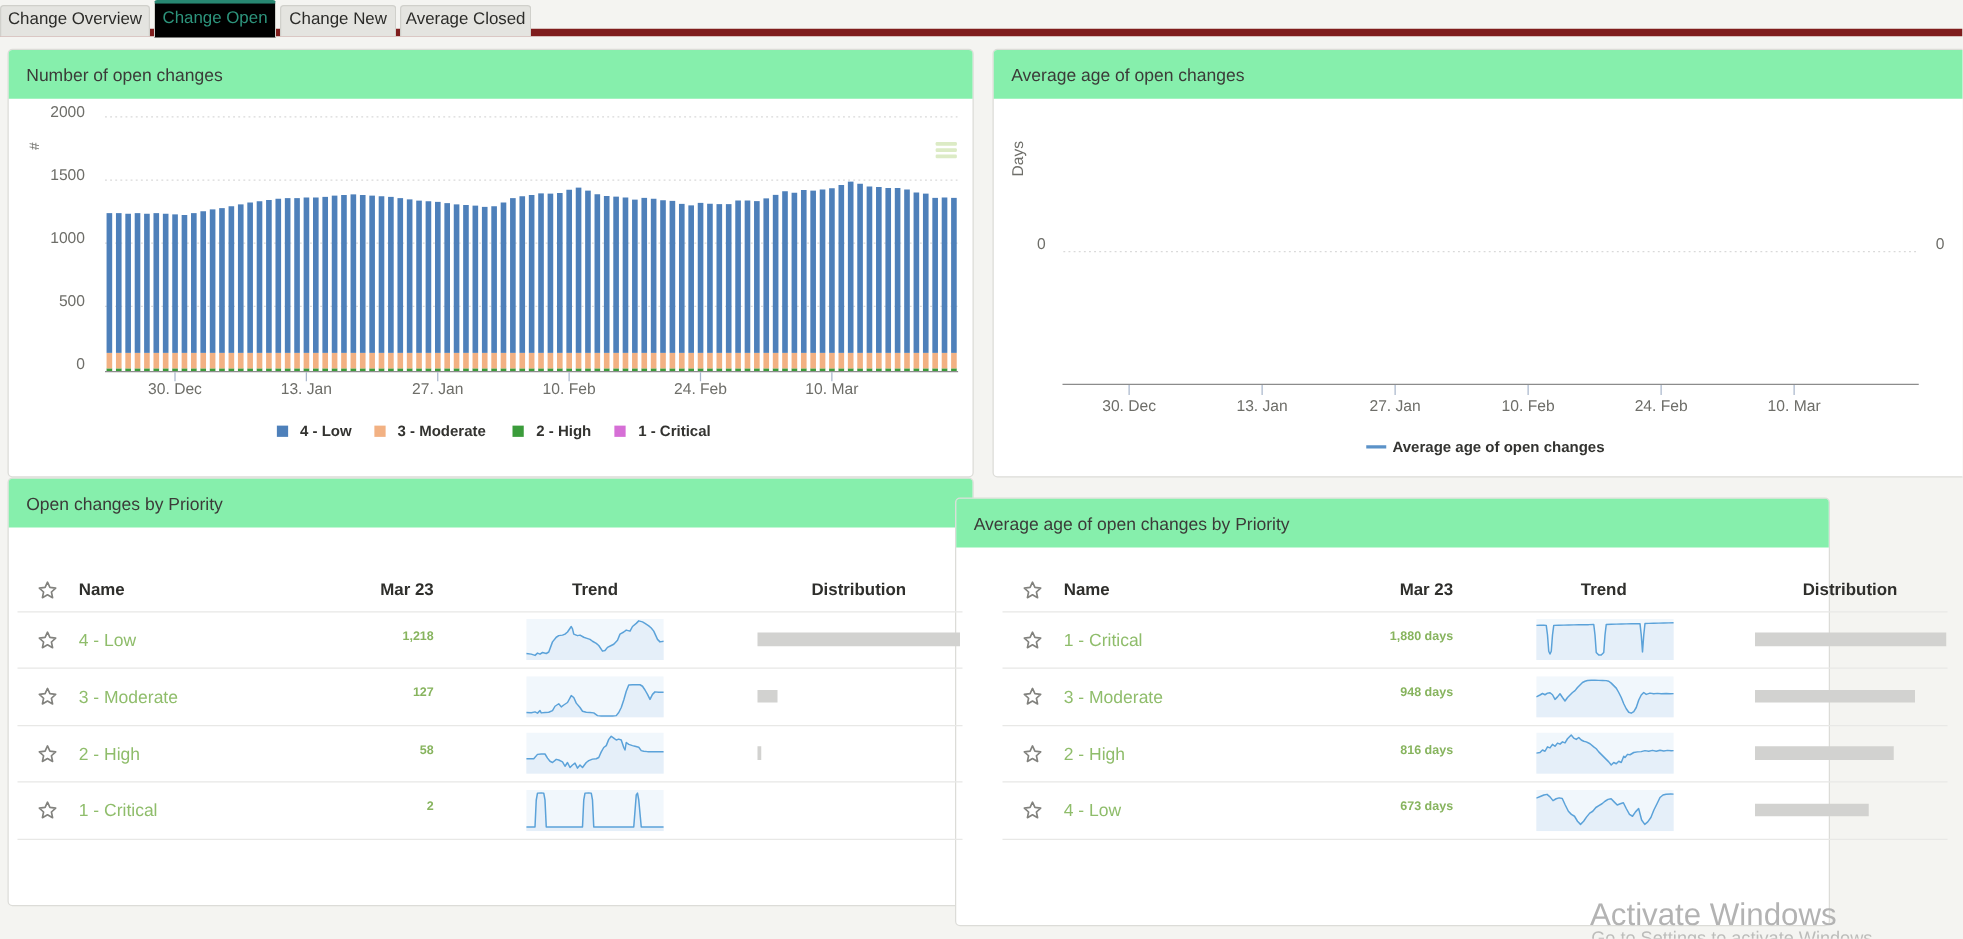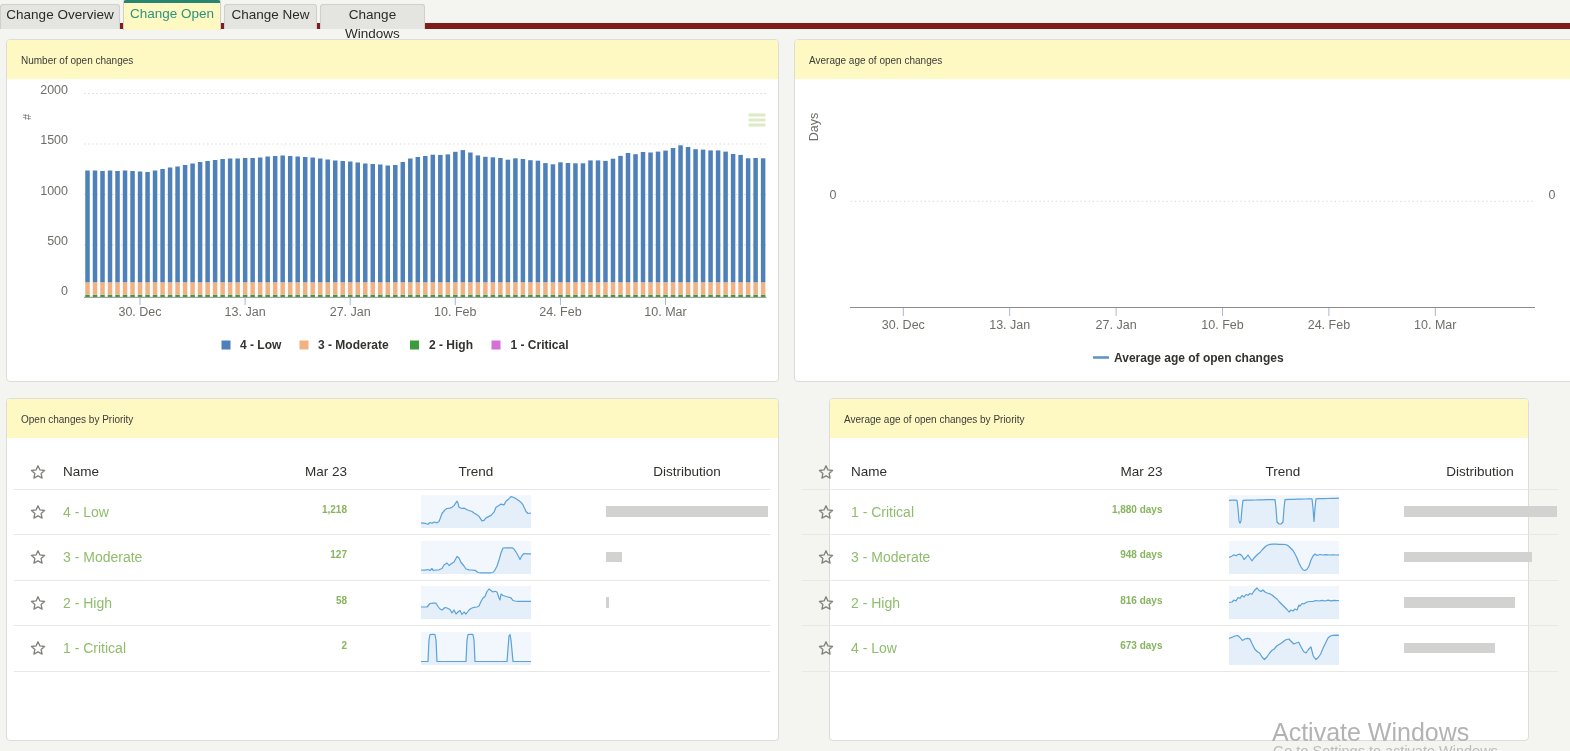"Change Open" .tab.active { background: #fef9c3 -> #000000 }
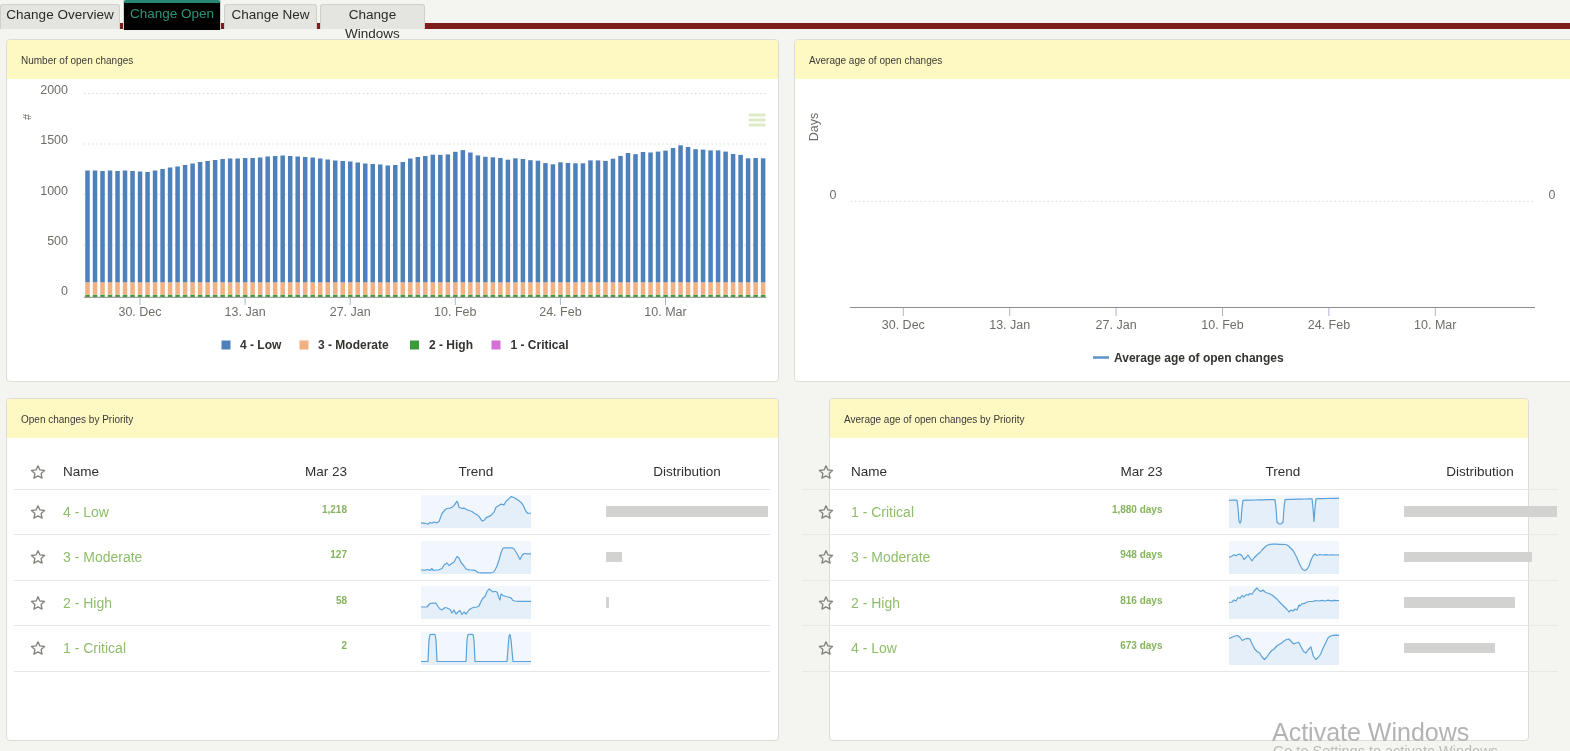"Change Windows" div.tab { text: Change Windows -> Average Closed }
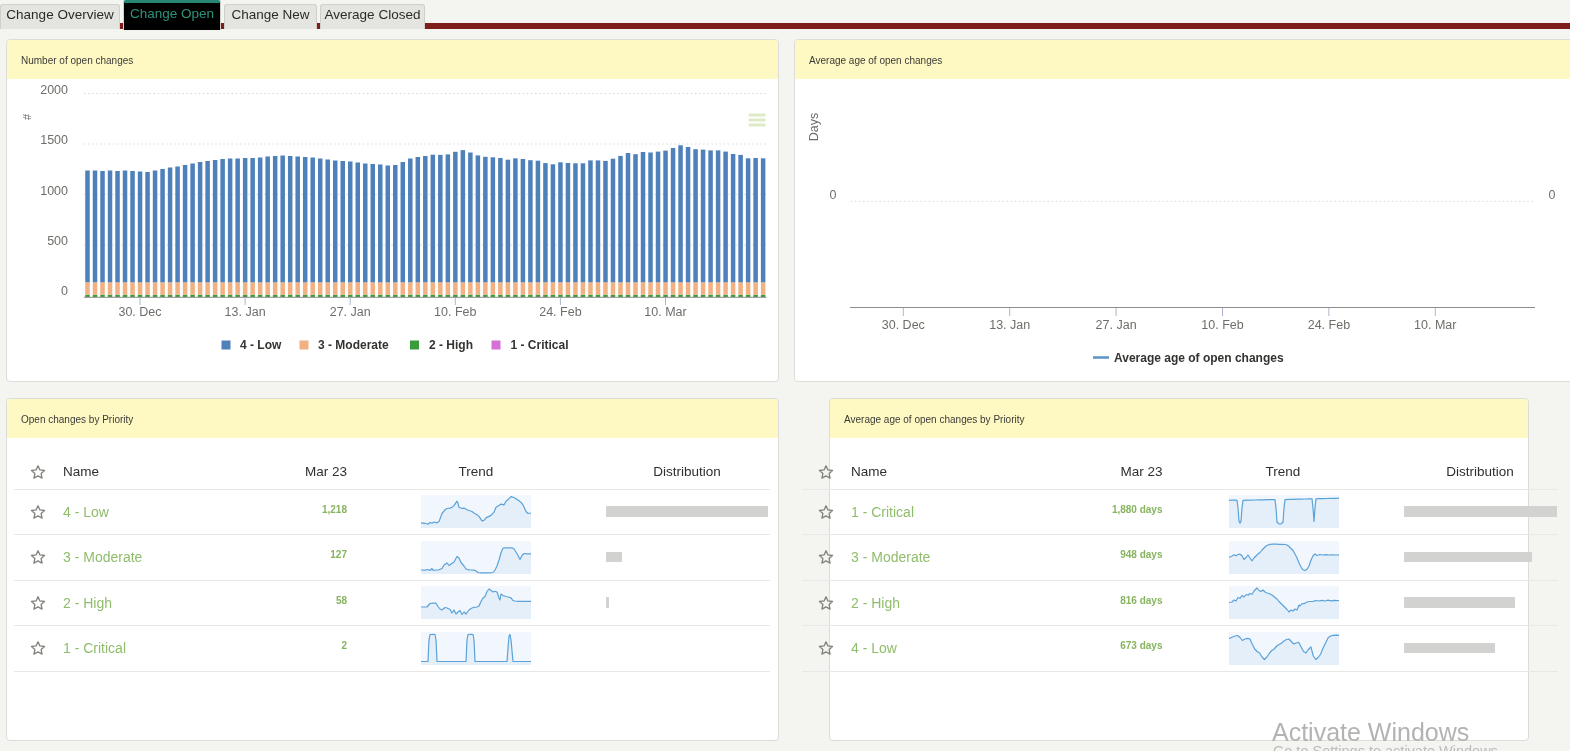"Number of open changes" .phead { background: #fef9c3 -> #86efac; font-size: 10px -> 14px }
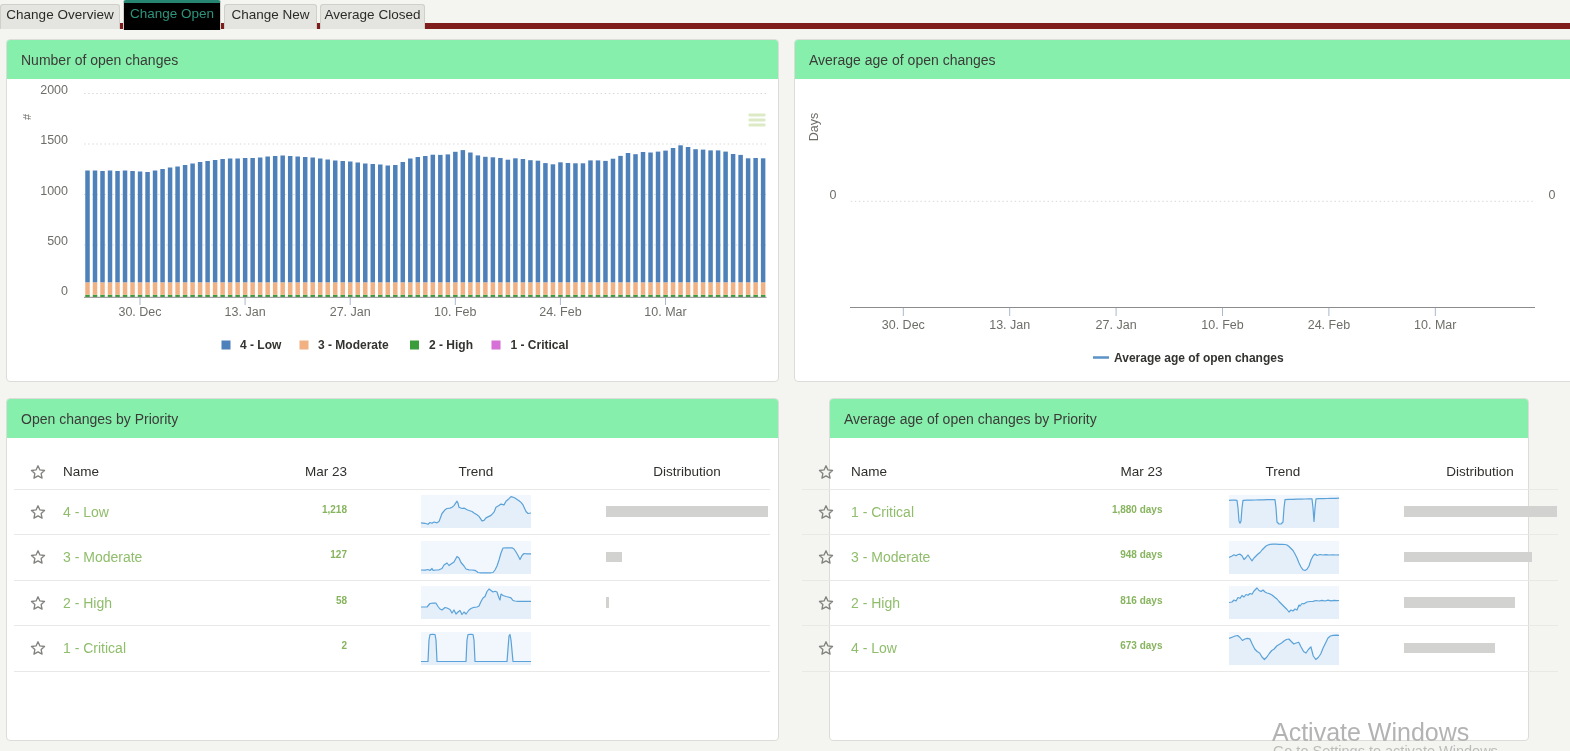"Open changes by Priority" div.panel { top: 398px -> 382px }
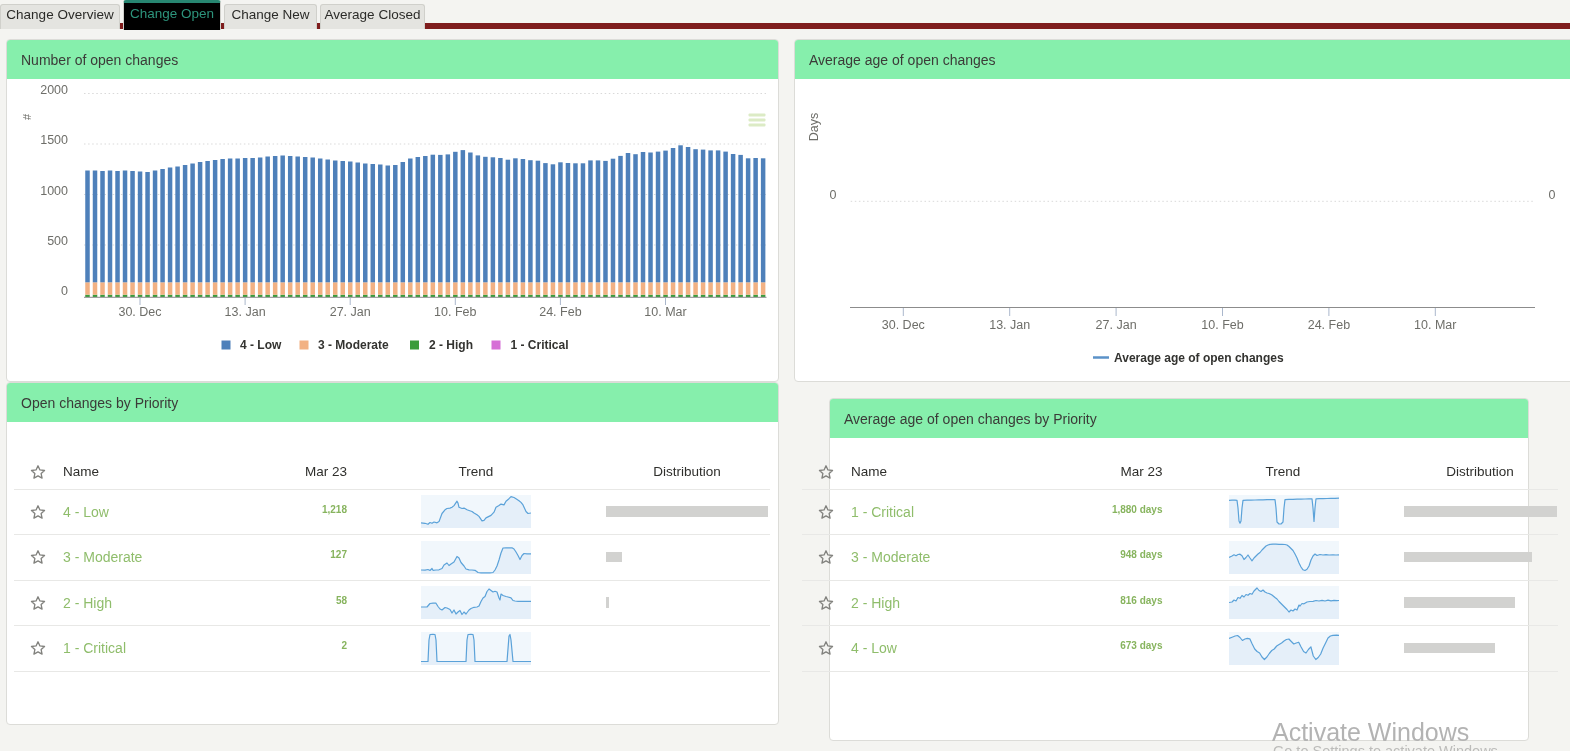"Average age of open changes by" div.panel { left: 829px -> 764px }
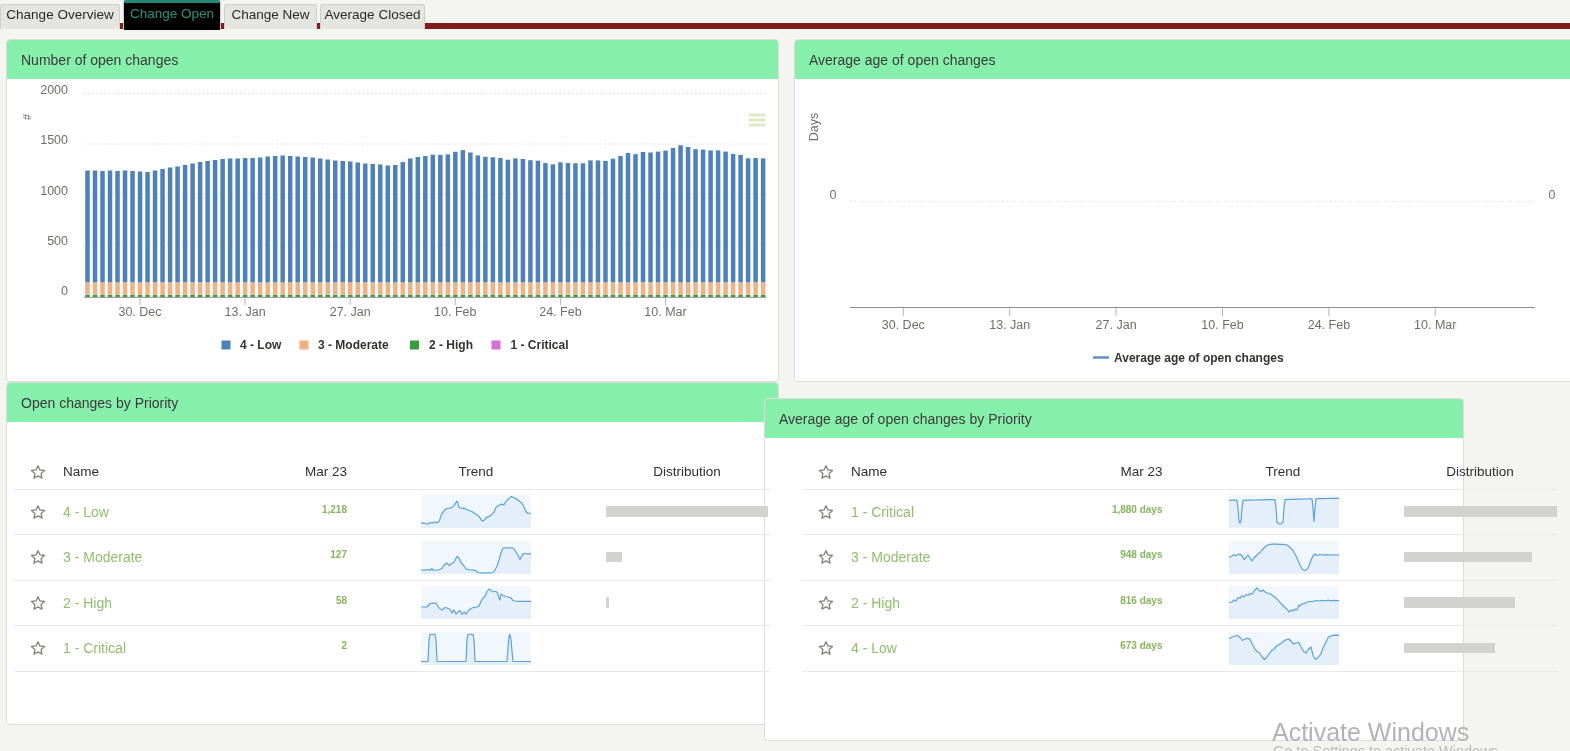"Name" .th { font-weight: normal -> bold }
